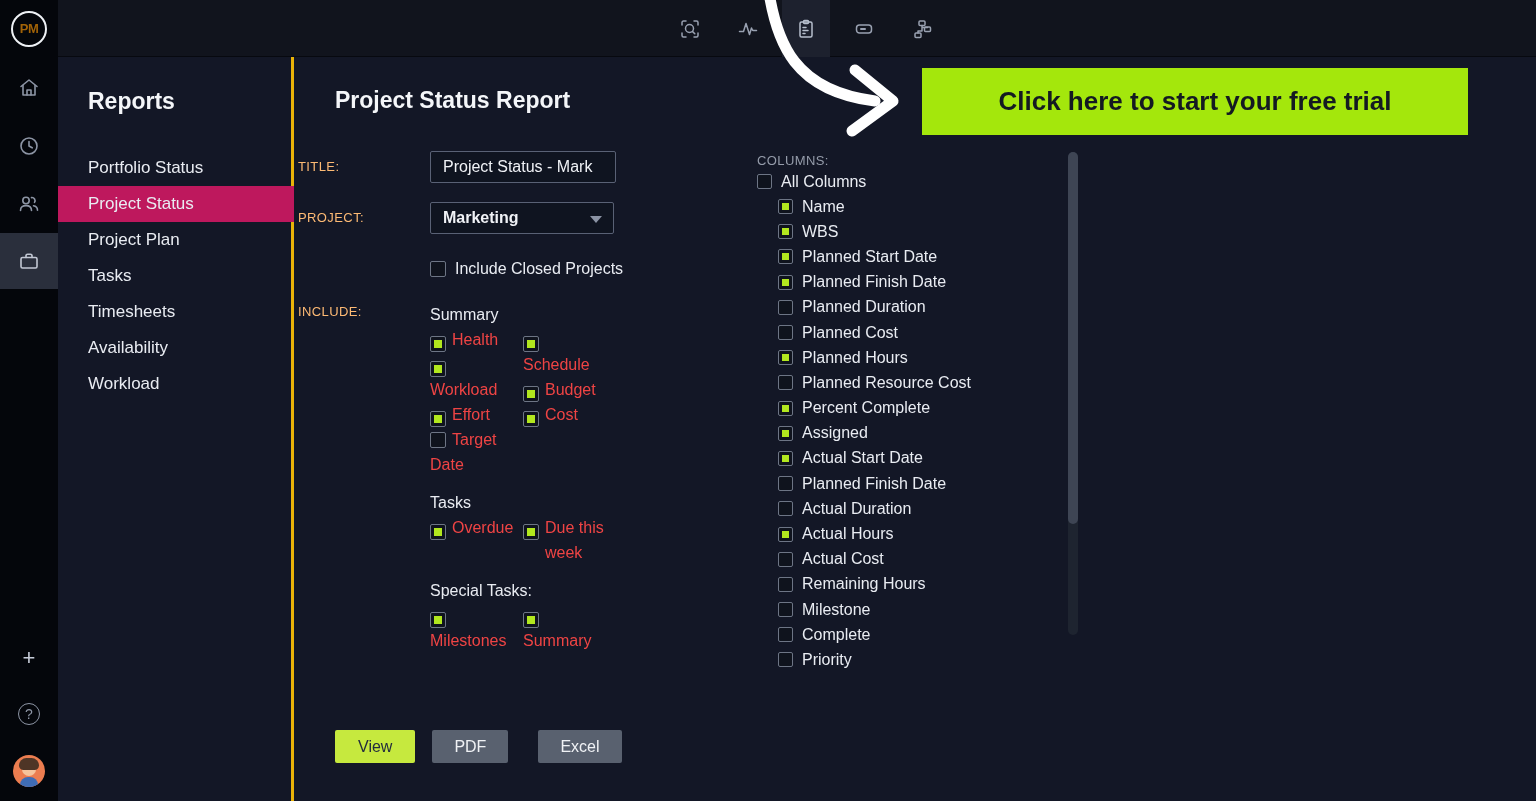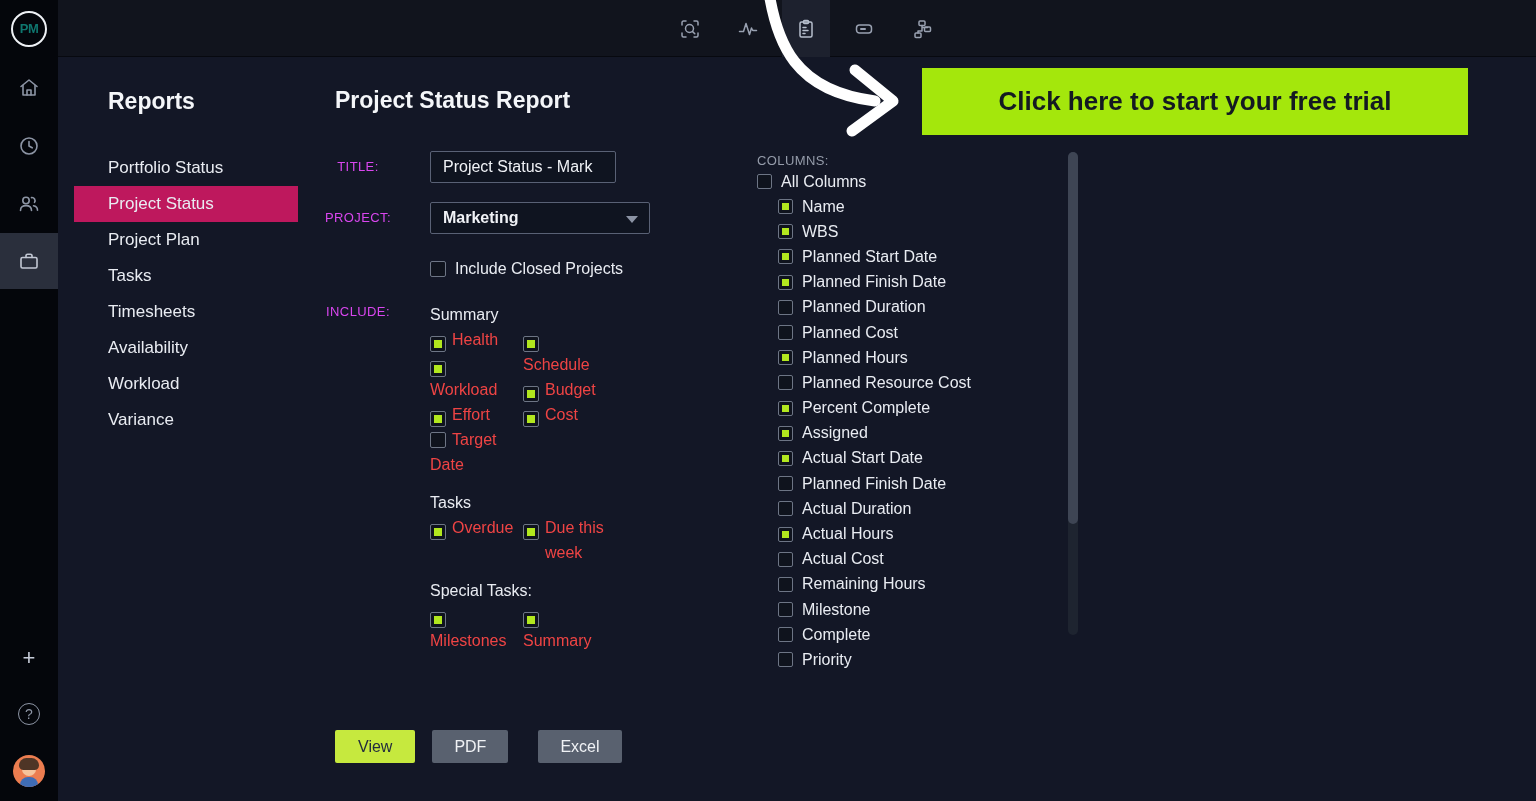"PM" .logo-circle { color: #0f766e -> #a16207 }
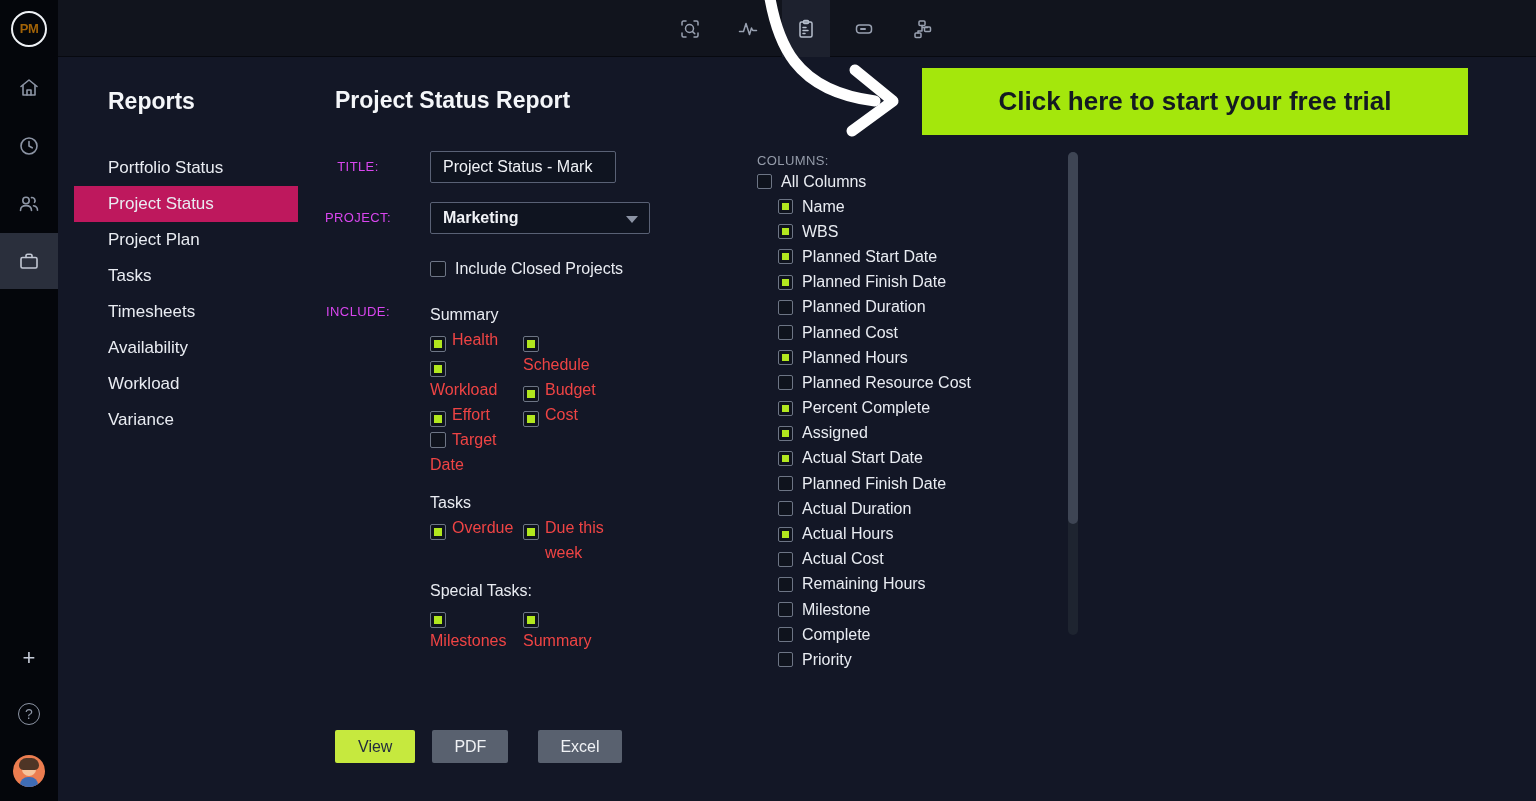"Reports" .sidebar { left: 74px -> 54px }
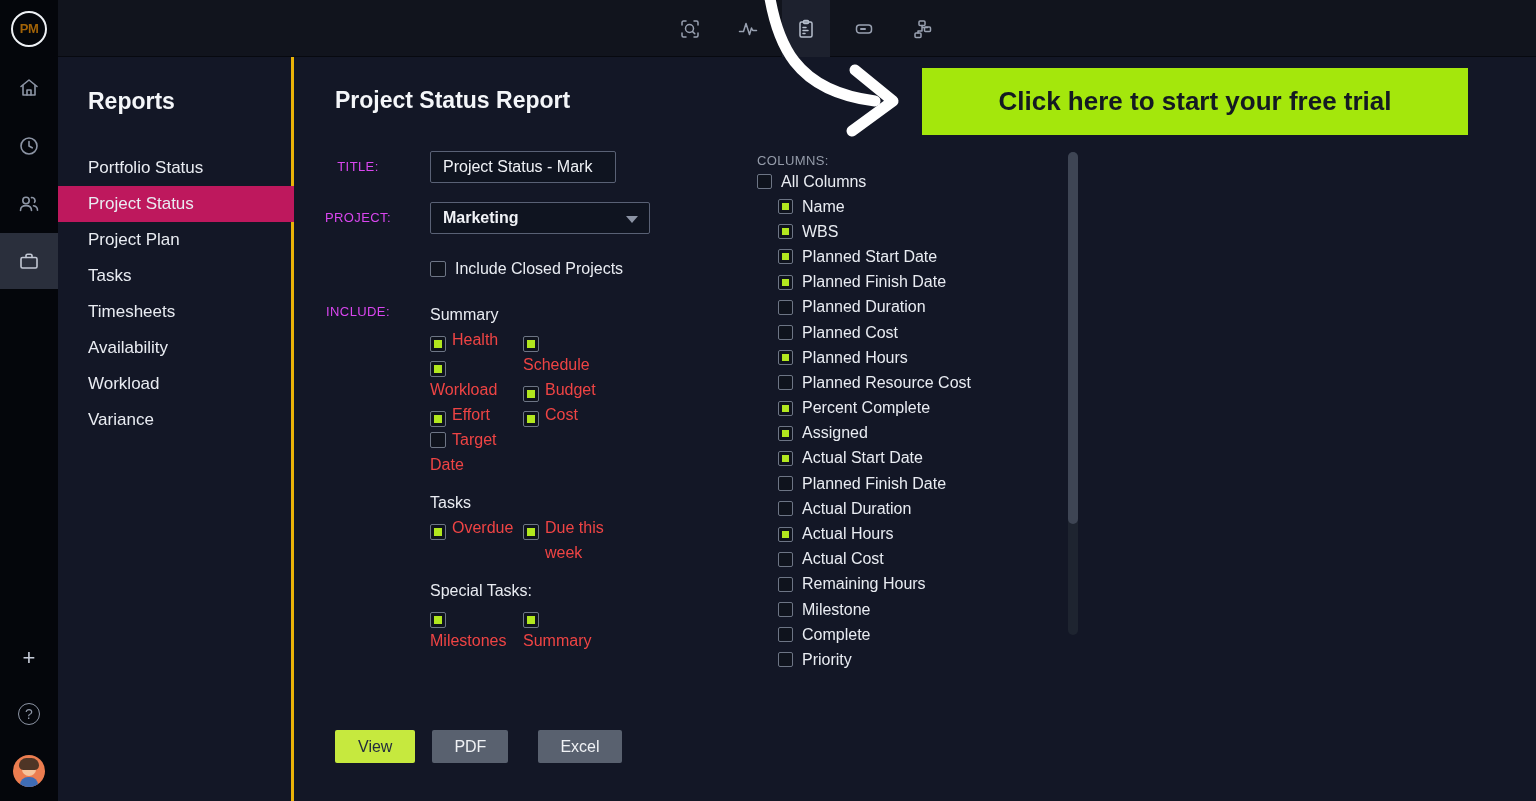"TITLE:" .f-label { color: #d946ef -> #fdba74; text-align: center -> left }
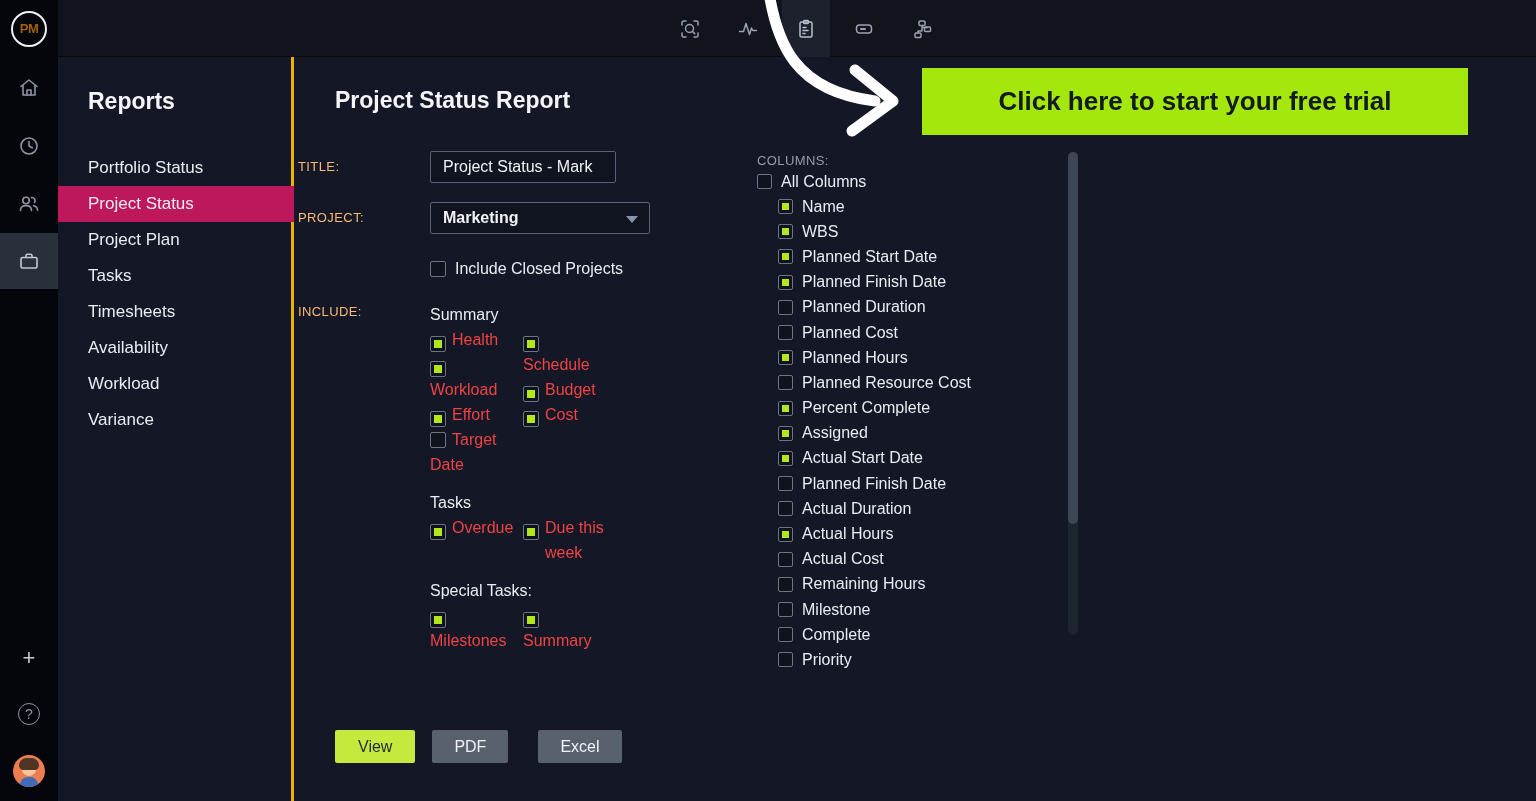"Marketing" .select { width: 220px -> 184px }
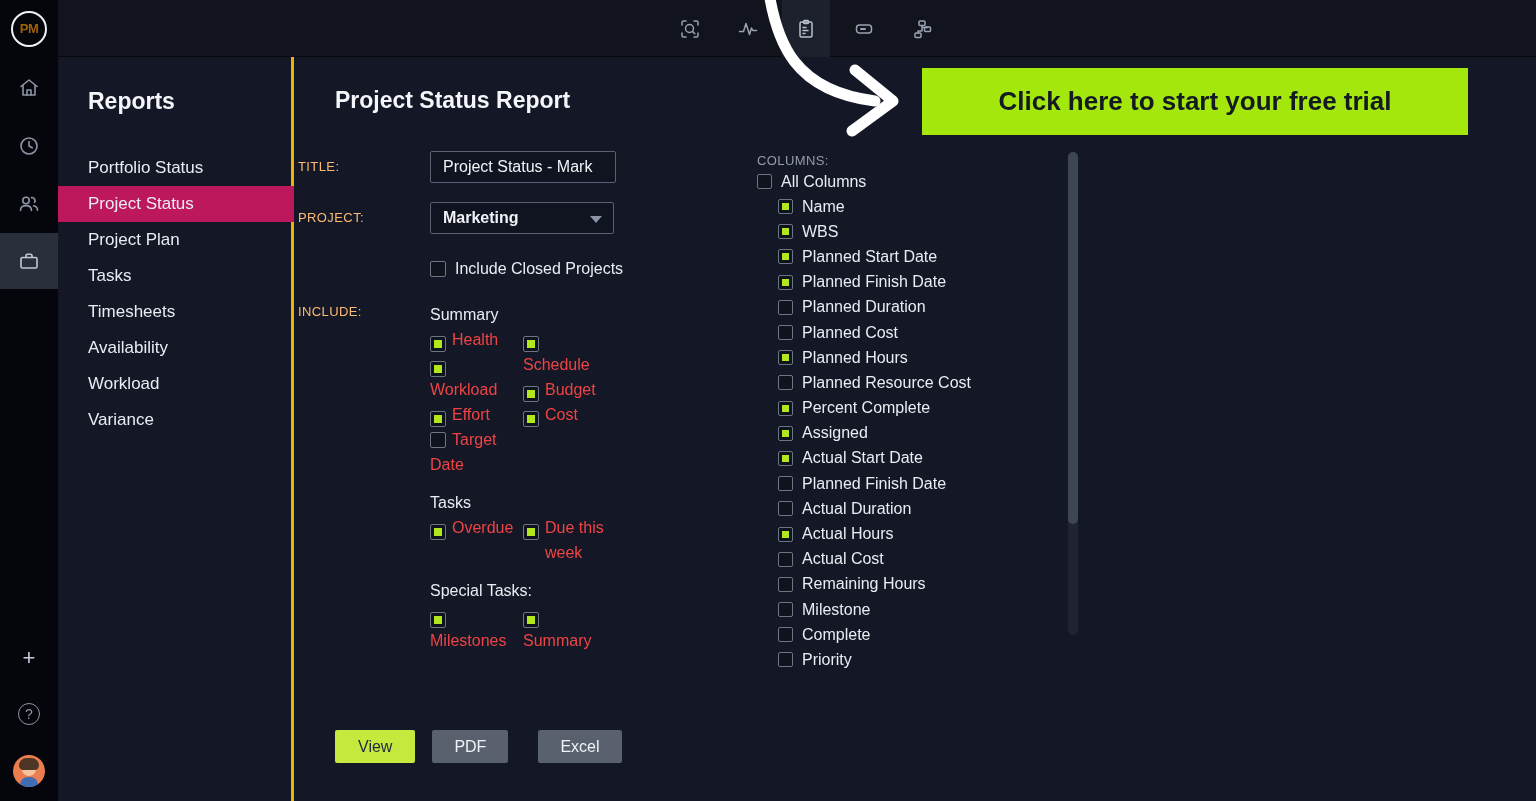"Variance" div.side-item { html: <div>Variance</div> -> none }
